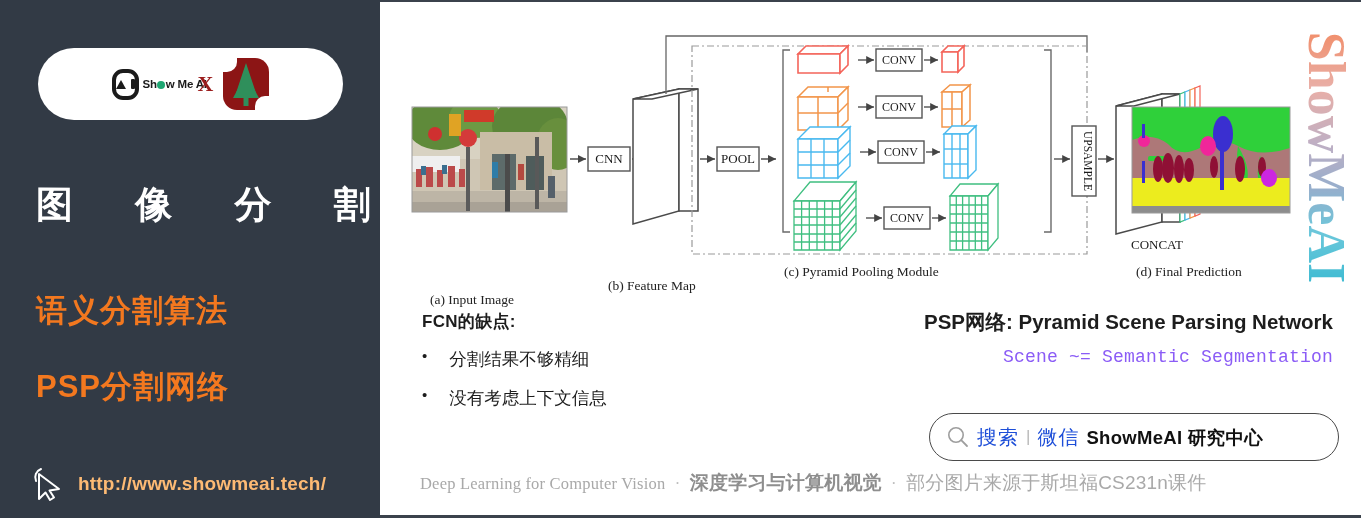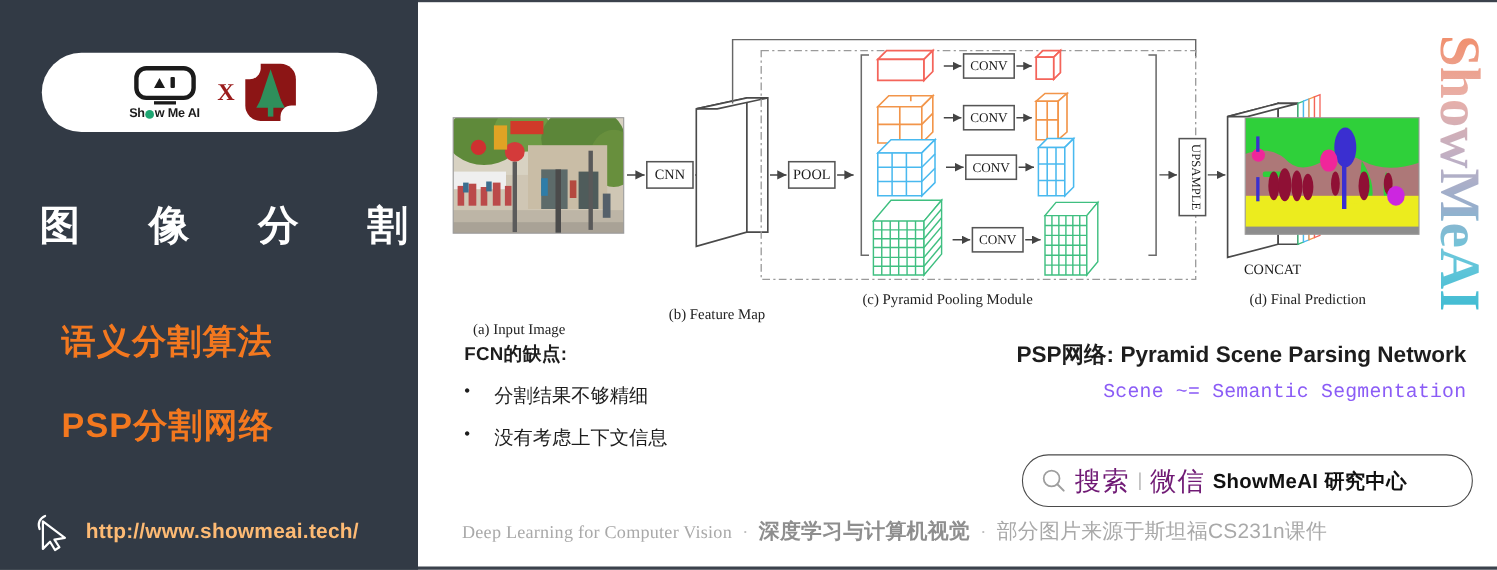"Sh" .sma-mark { flex-direction: column -> none }
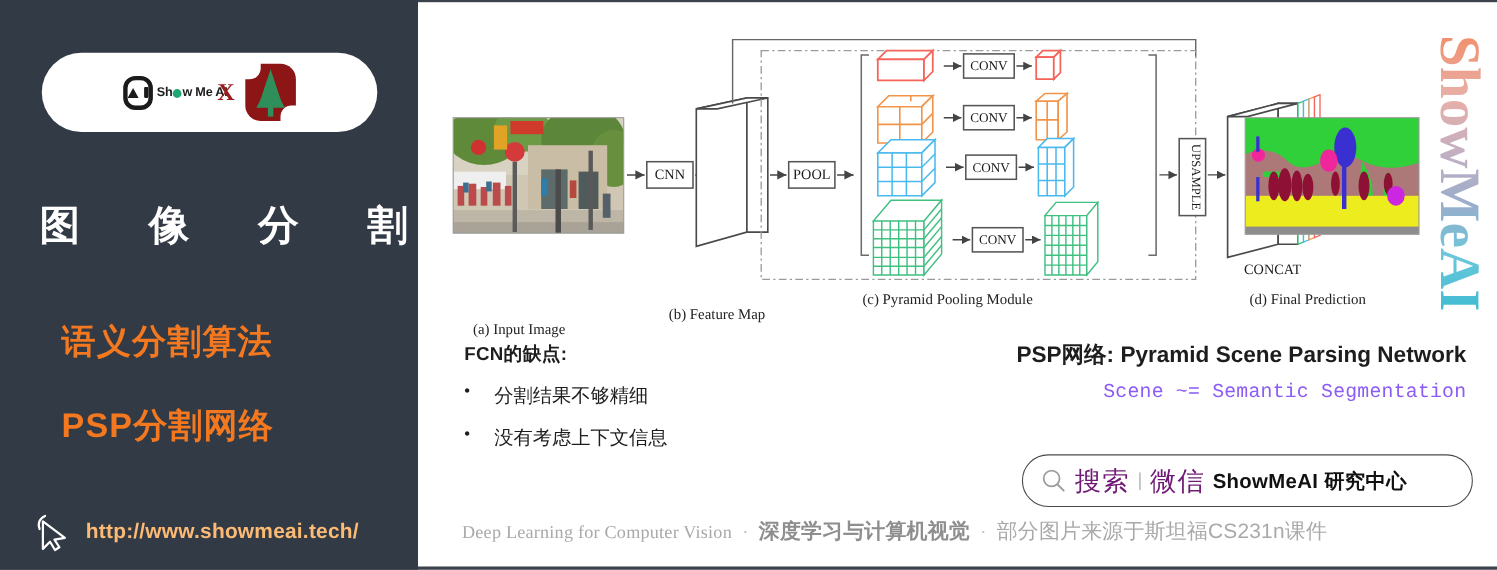"语义分割算法" .topic { margin-left: 20px -> none }
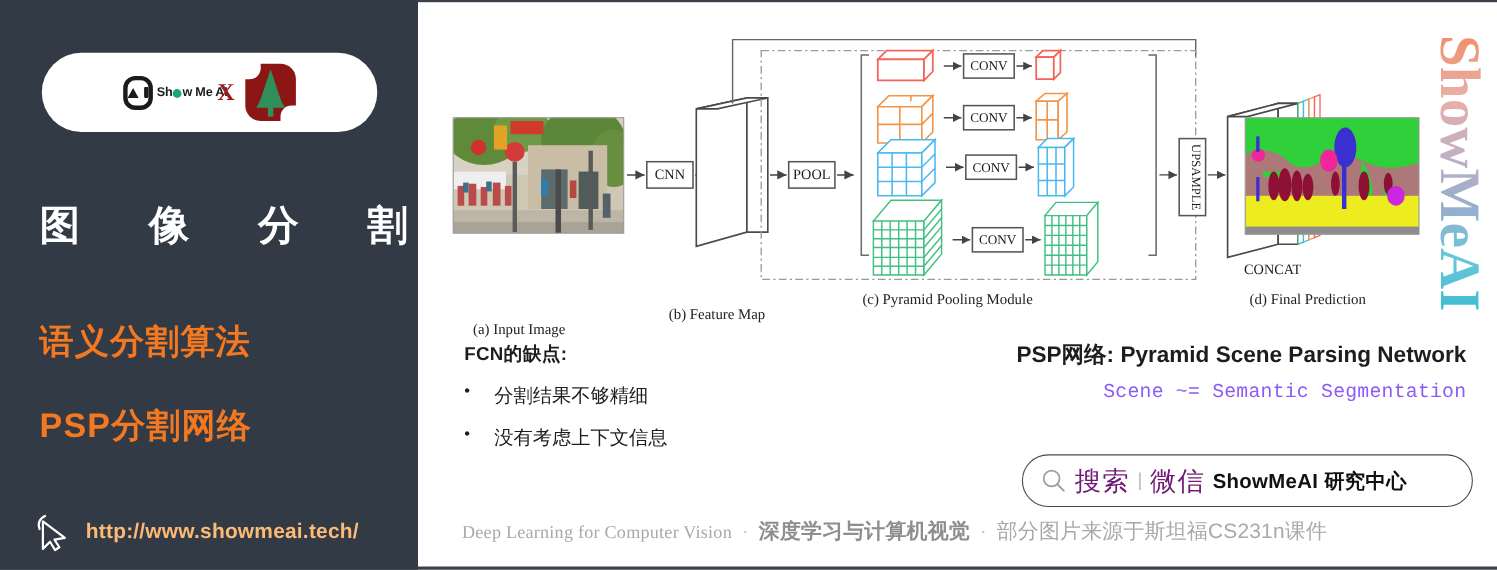"搜索" .sb-gray { color: #701a75 -> #1d4ed8; font-size: 24px -> 20px }
